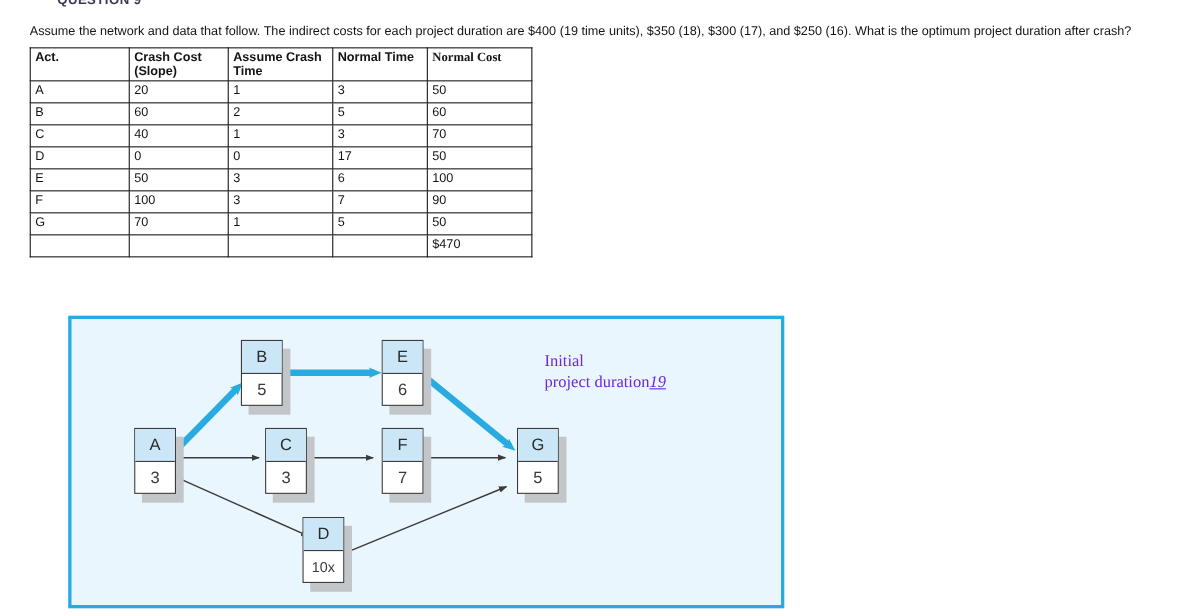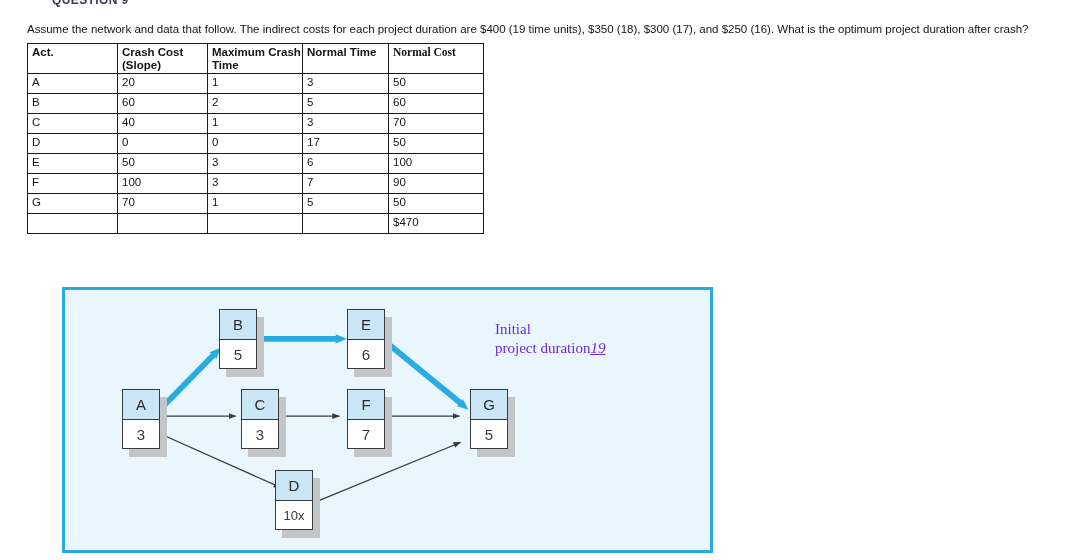"Maximum Crash Time" th.col-maxct { text: Maximum -> Assume }
